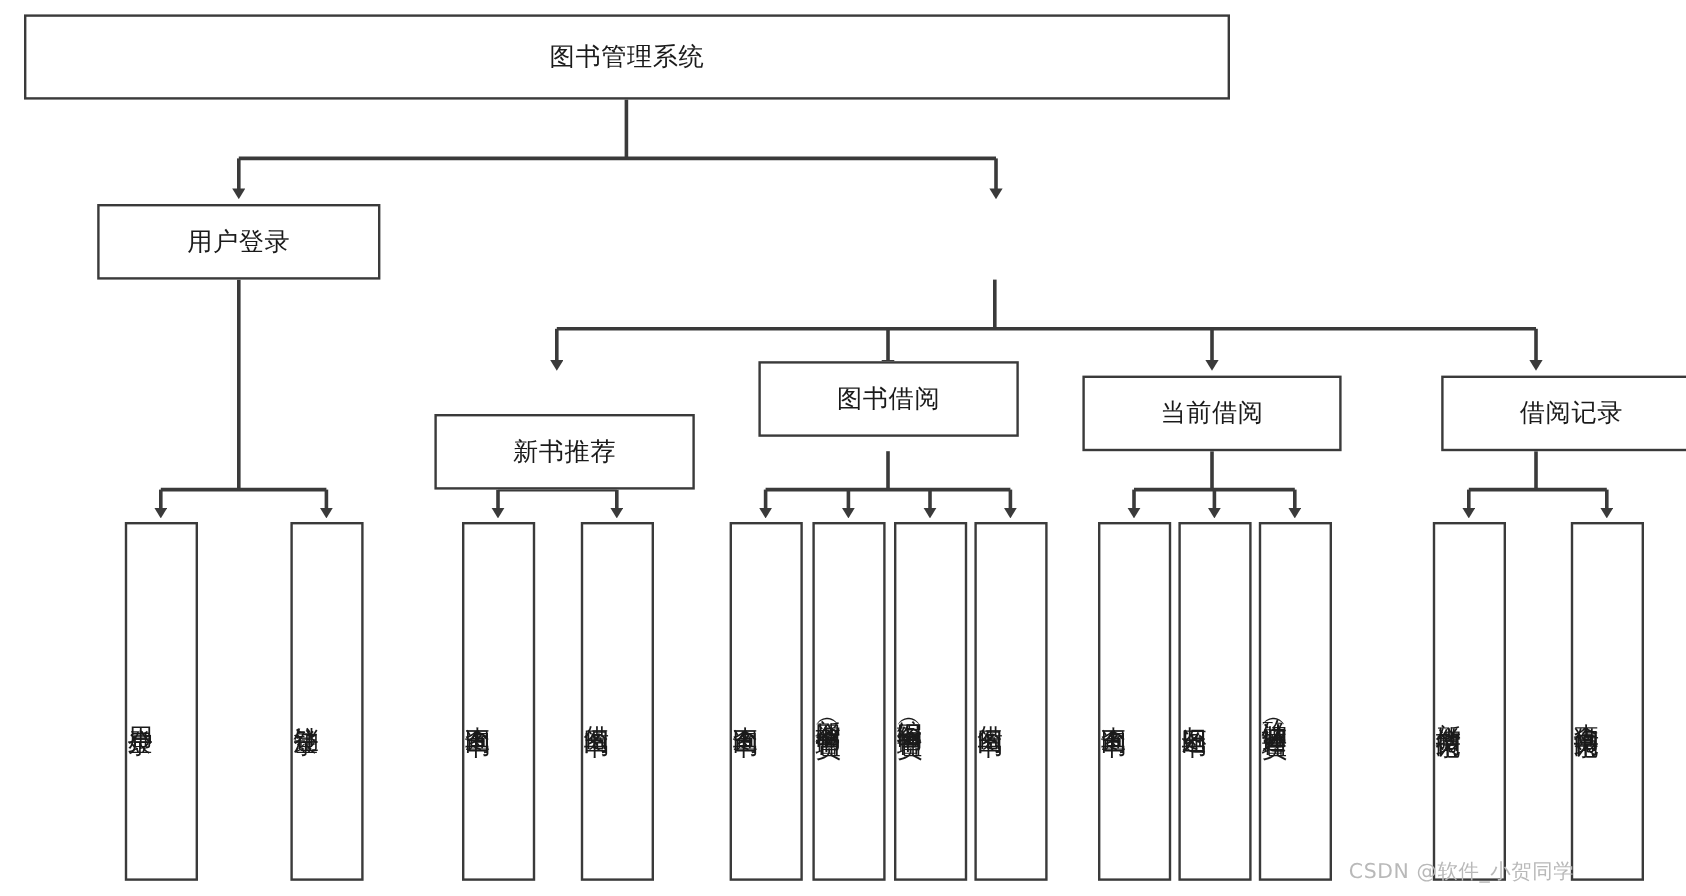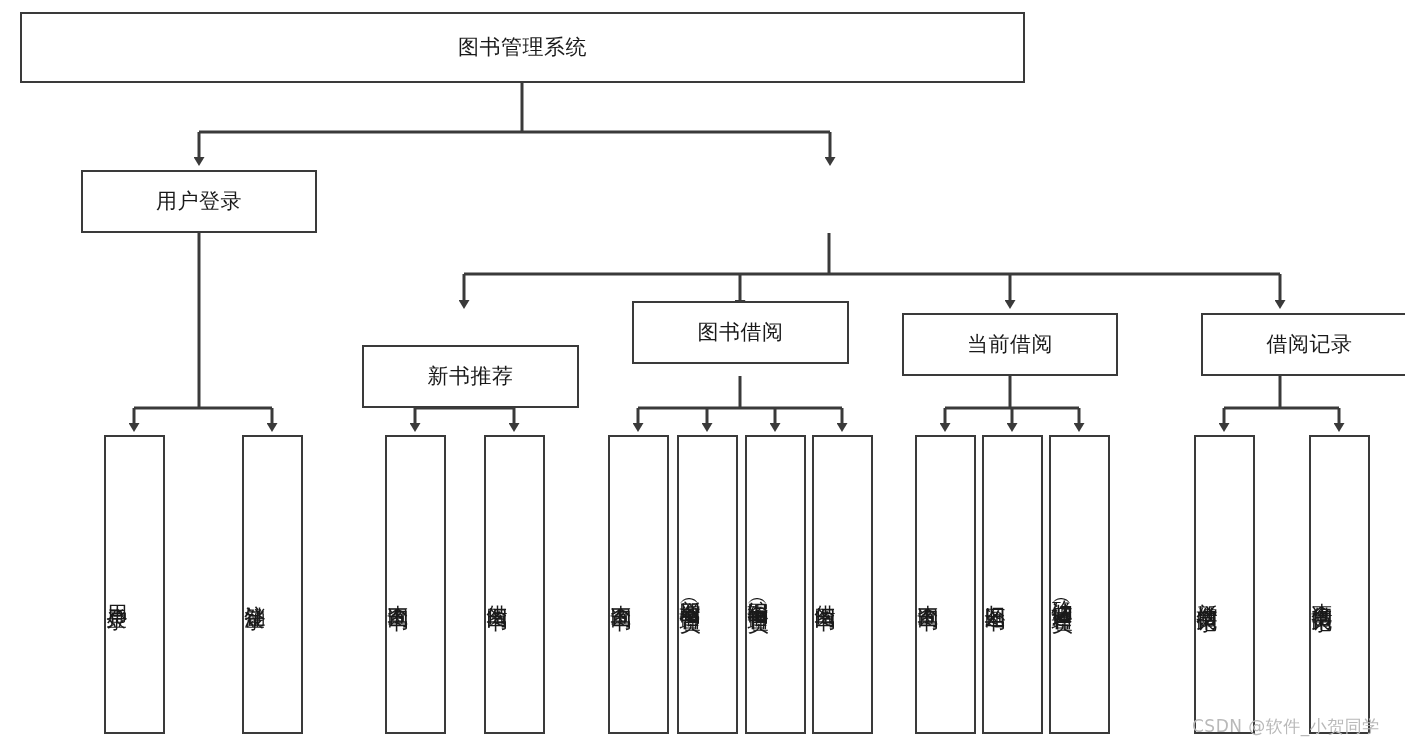"CSDN @软件_小贺同学" div.watermark { left: 1192px -> 1124px }
